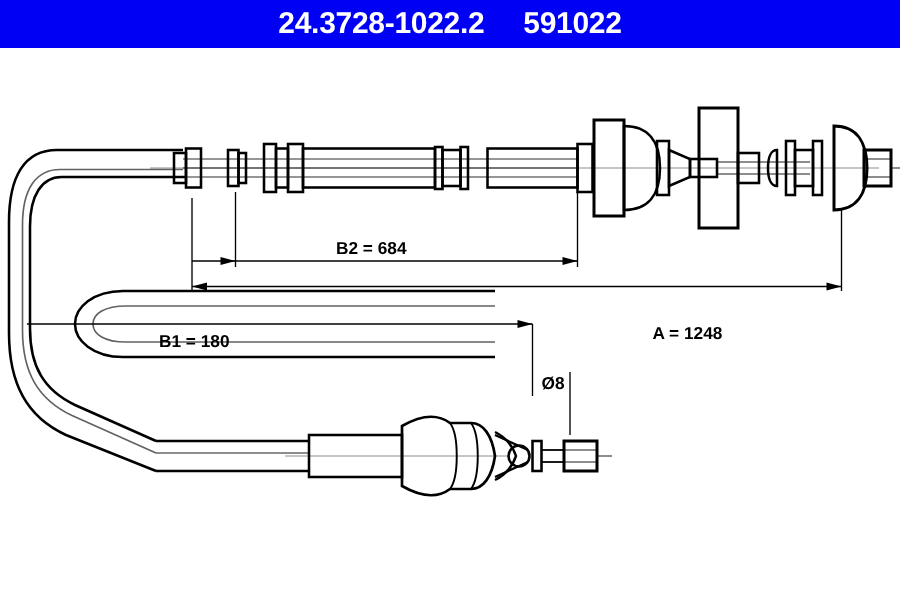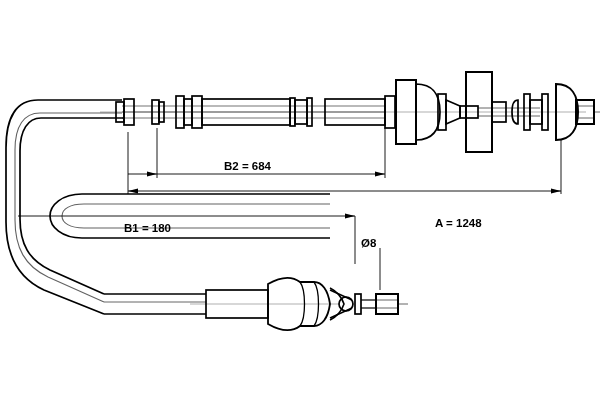"24.3728-1022.2" div { html: none -> <div> <div> <span>24.3728-1022.2</span> <span>591022</span> </div> </div> }
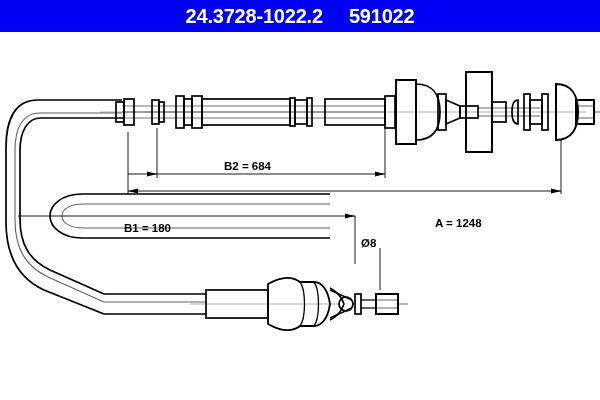"B1 = 180" #label-b1 { left: 124px -> 106px }
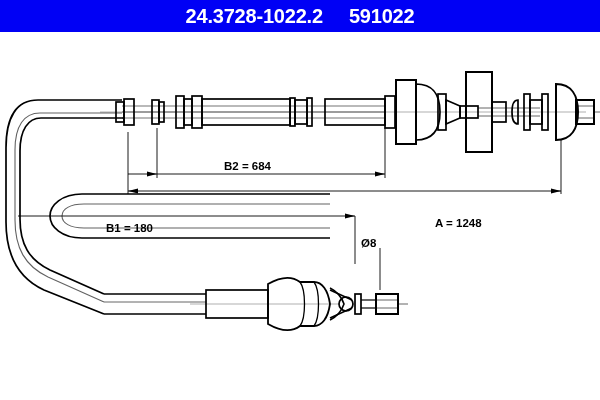"Ø8" #label-d8 { top: 205px -> 218px }
